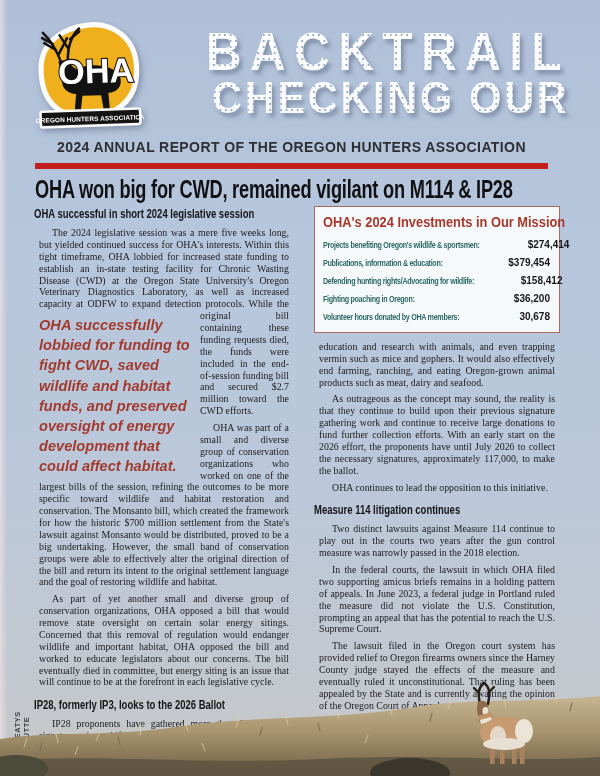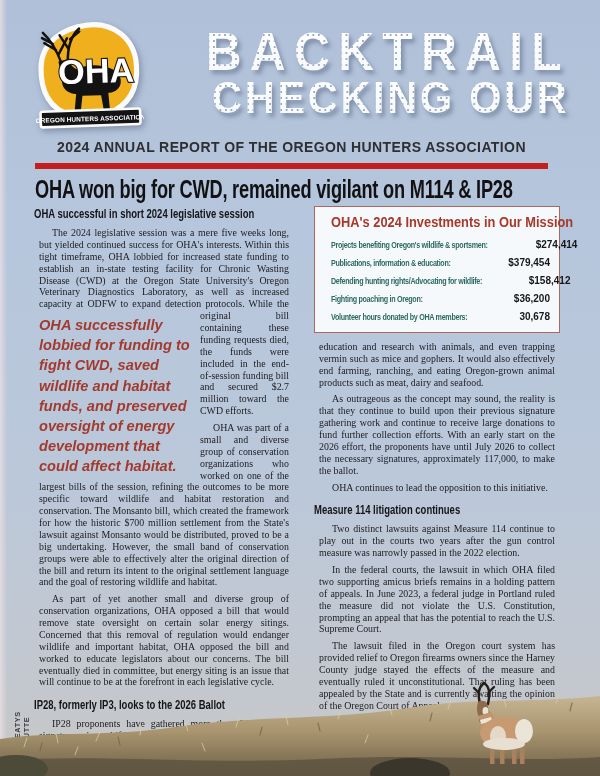"OHA's 2024 Investments in Our" .inv-box { padding: 7px 9px 6px 16px -> 7px 9px 6px 8px }
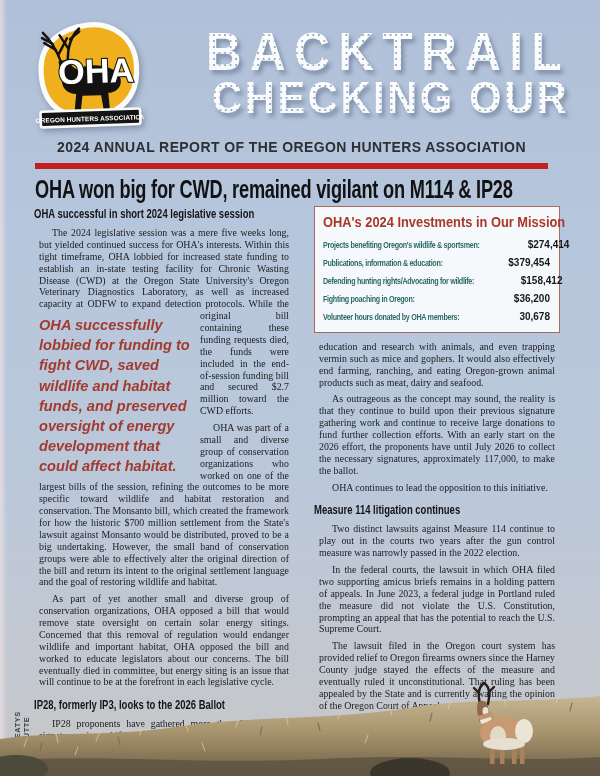"Two distinct lawsuits against Measure" p.ind { text: 2022 -> 2018 }
